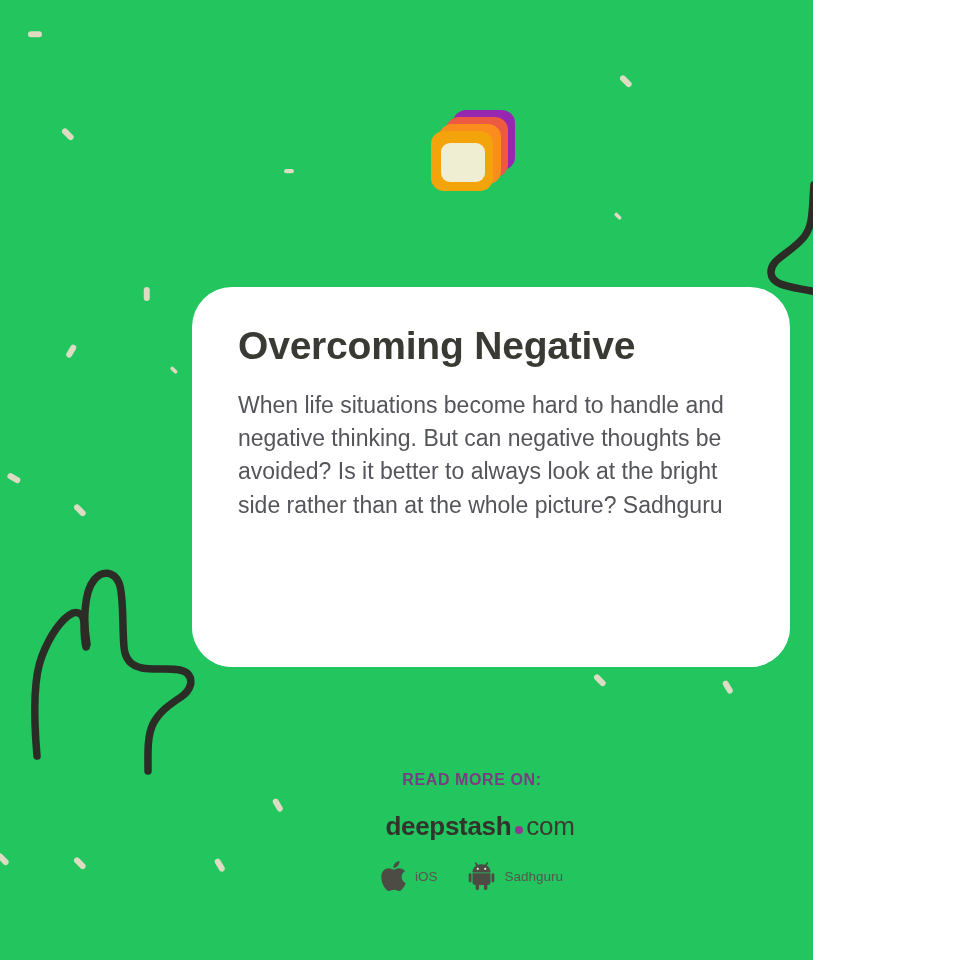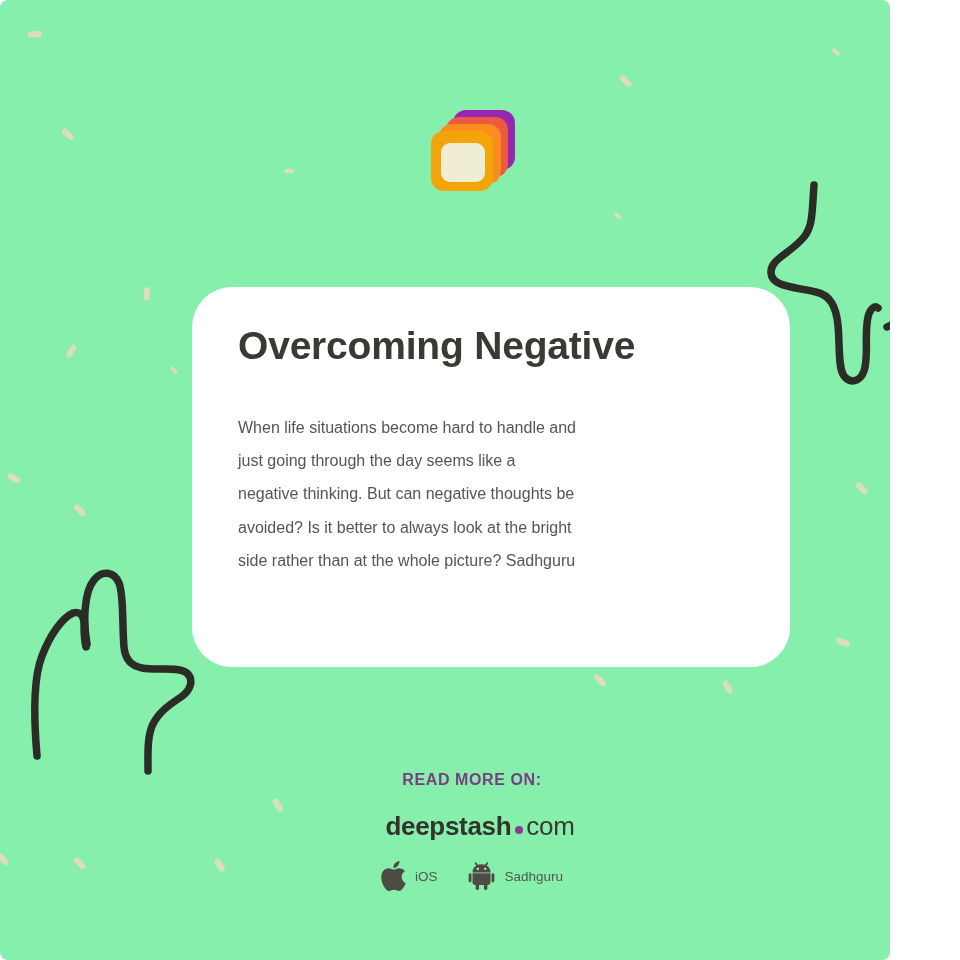"Overcoming Negative" .canvas { background: #86efac -> #22c55e; border-radius: 8px -> none; width: 890px -> 813px }
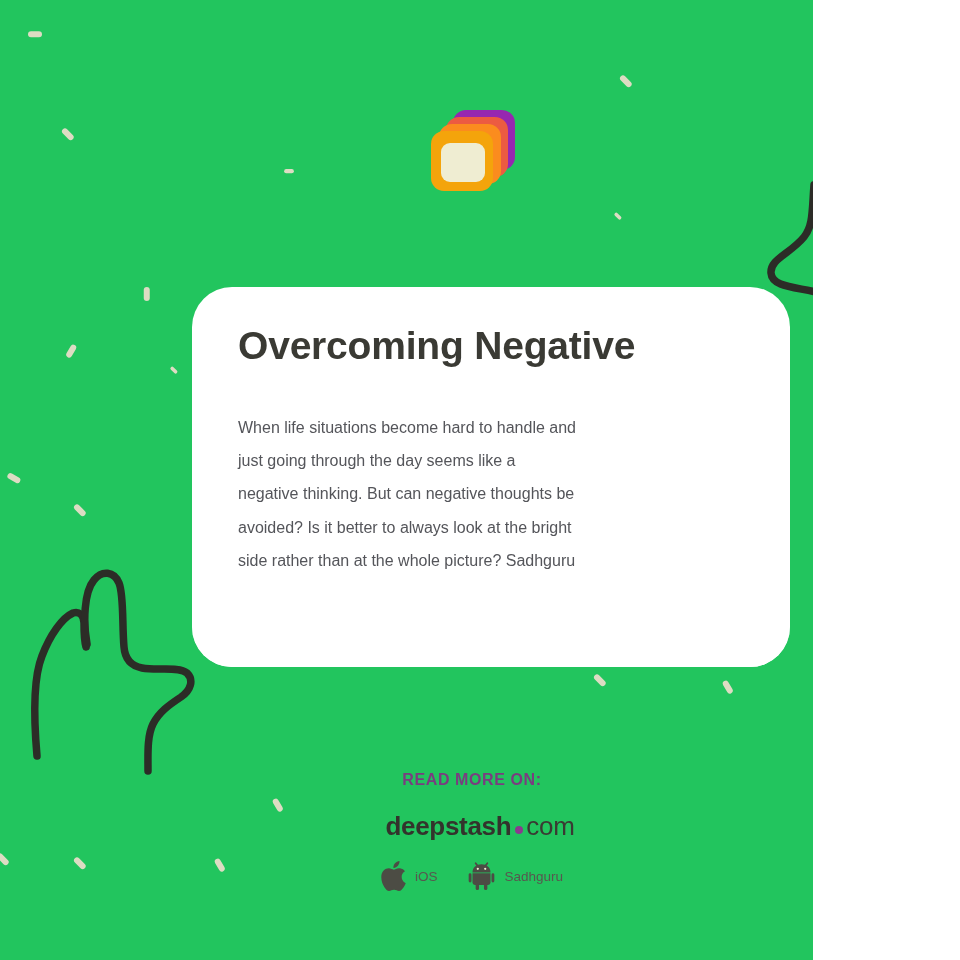"When life situations become hard" .card-body { font-size: 16px -> 23px; margin: 40px 46px 0 46px -> 18px 46px 0 46px }
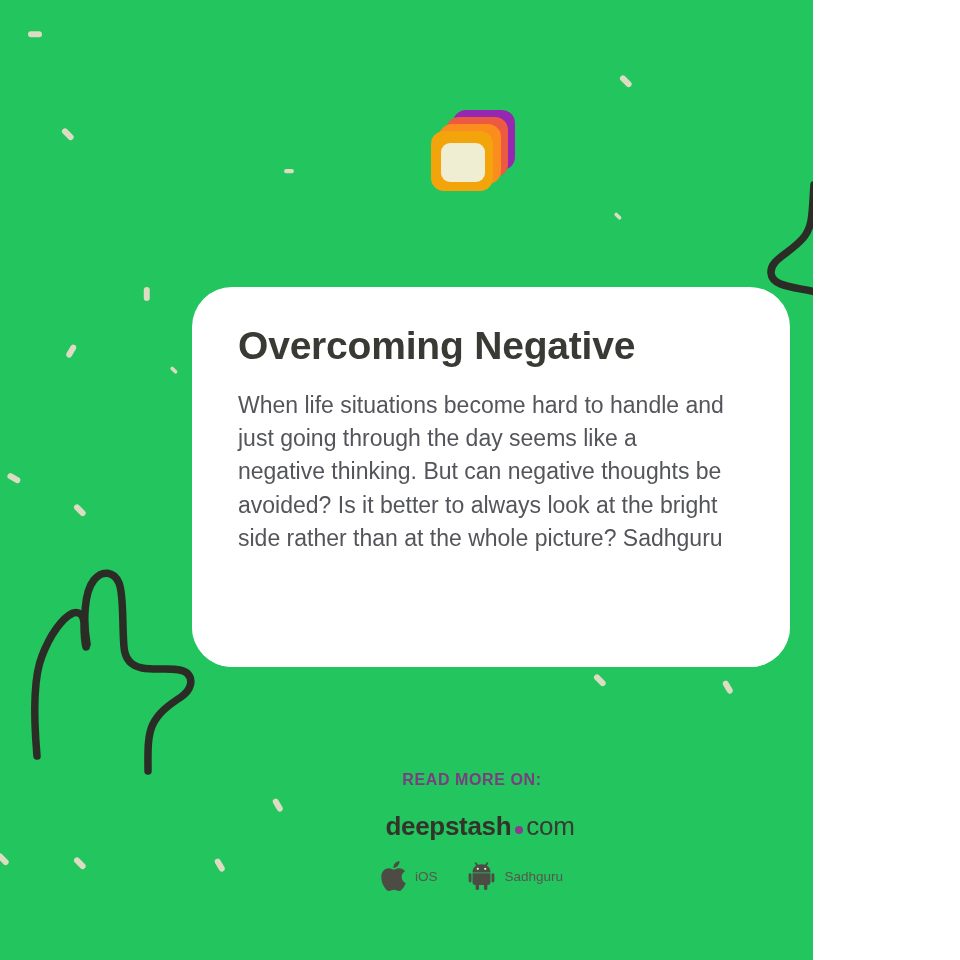"just going through the day" div { html: <div>just going through the day seems like a</div> -> none }
